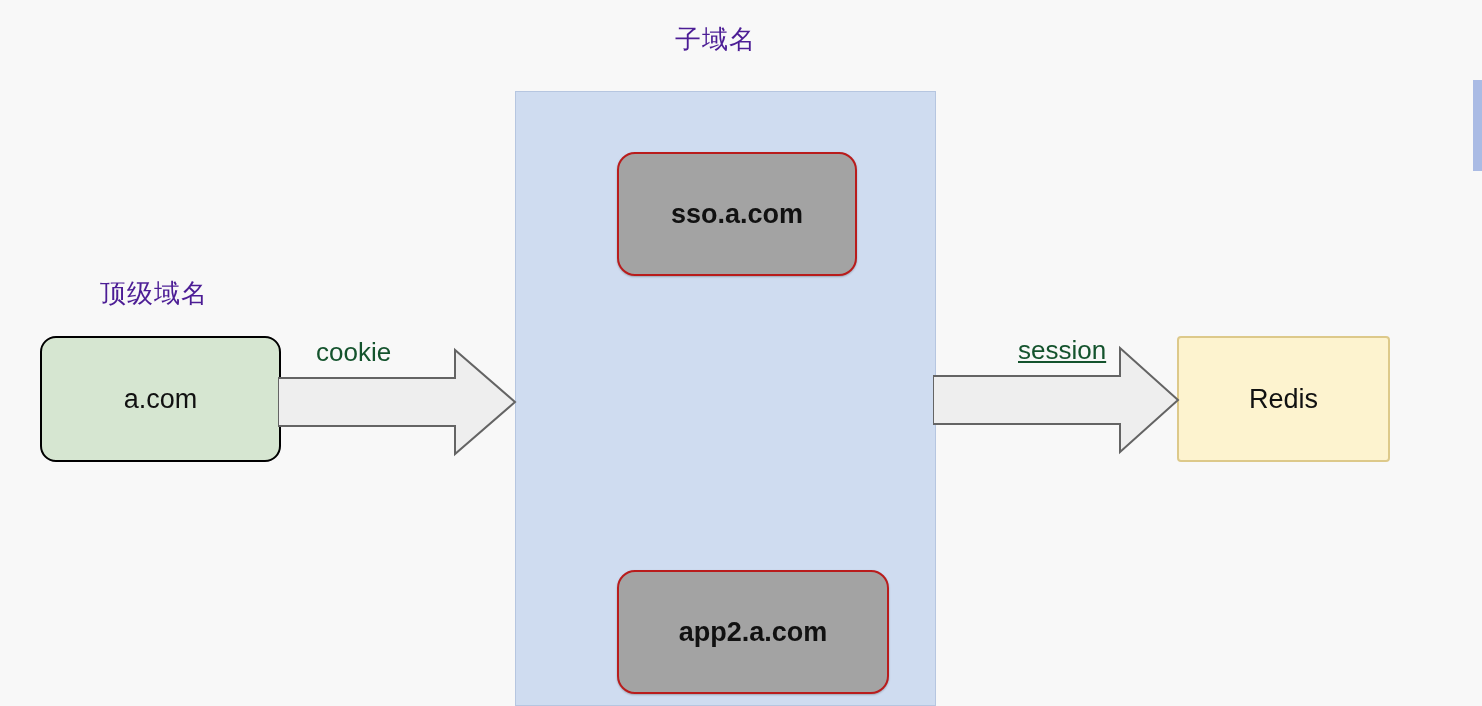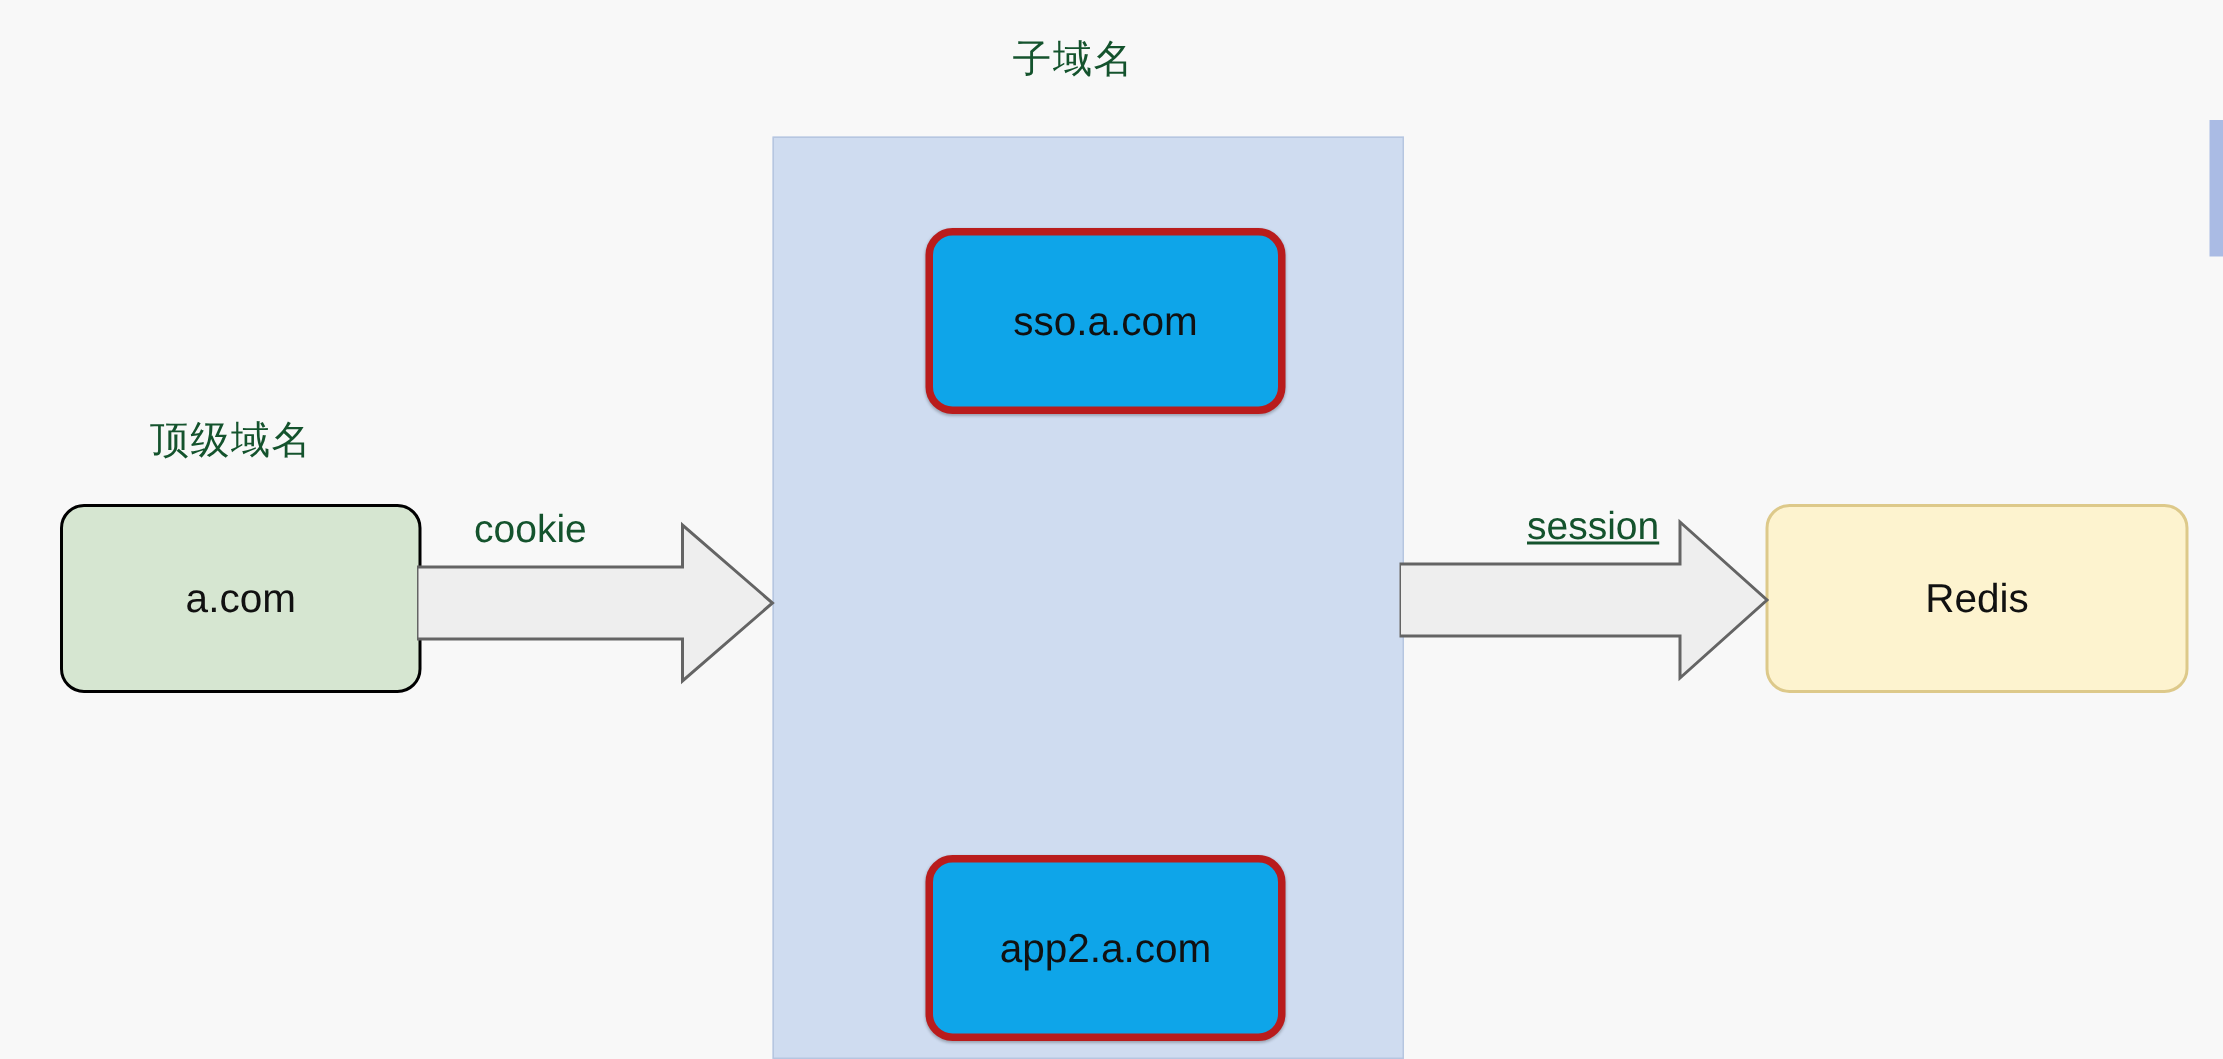"子域名" .section-title { color: #14532d -> #4c1d95 }
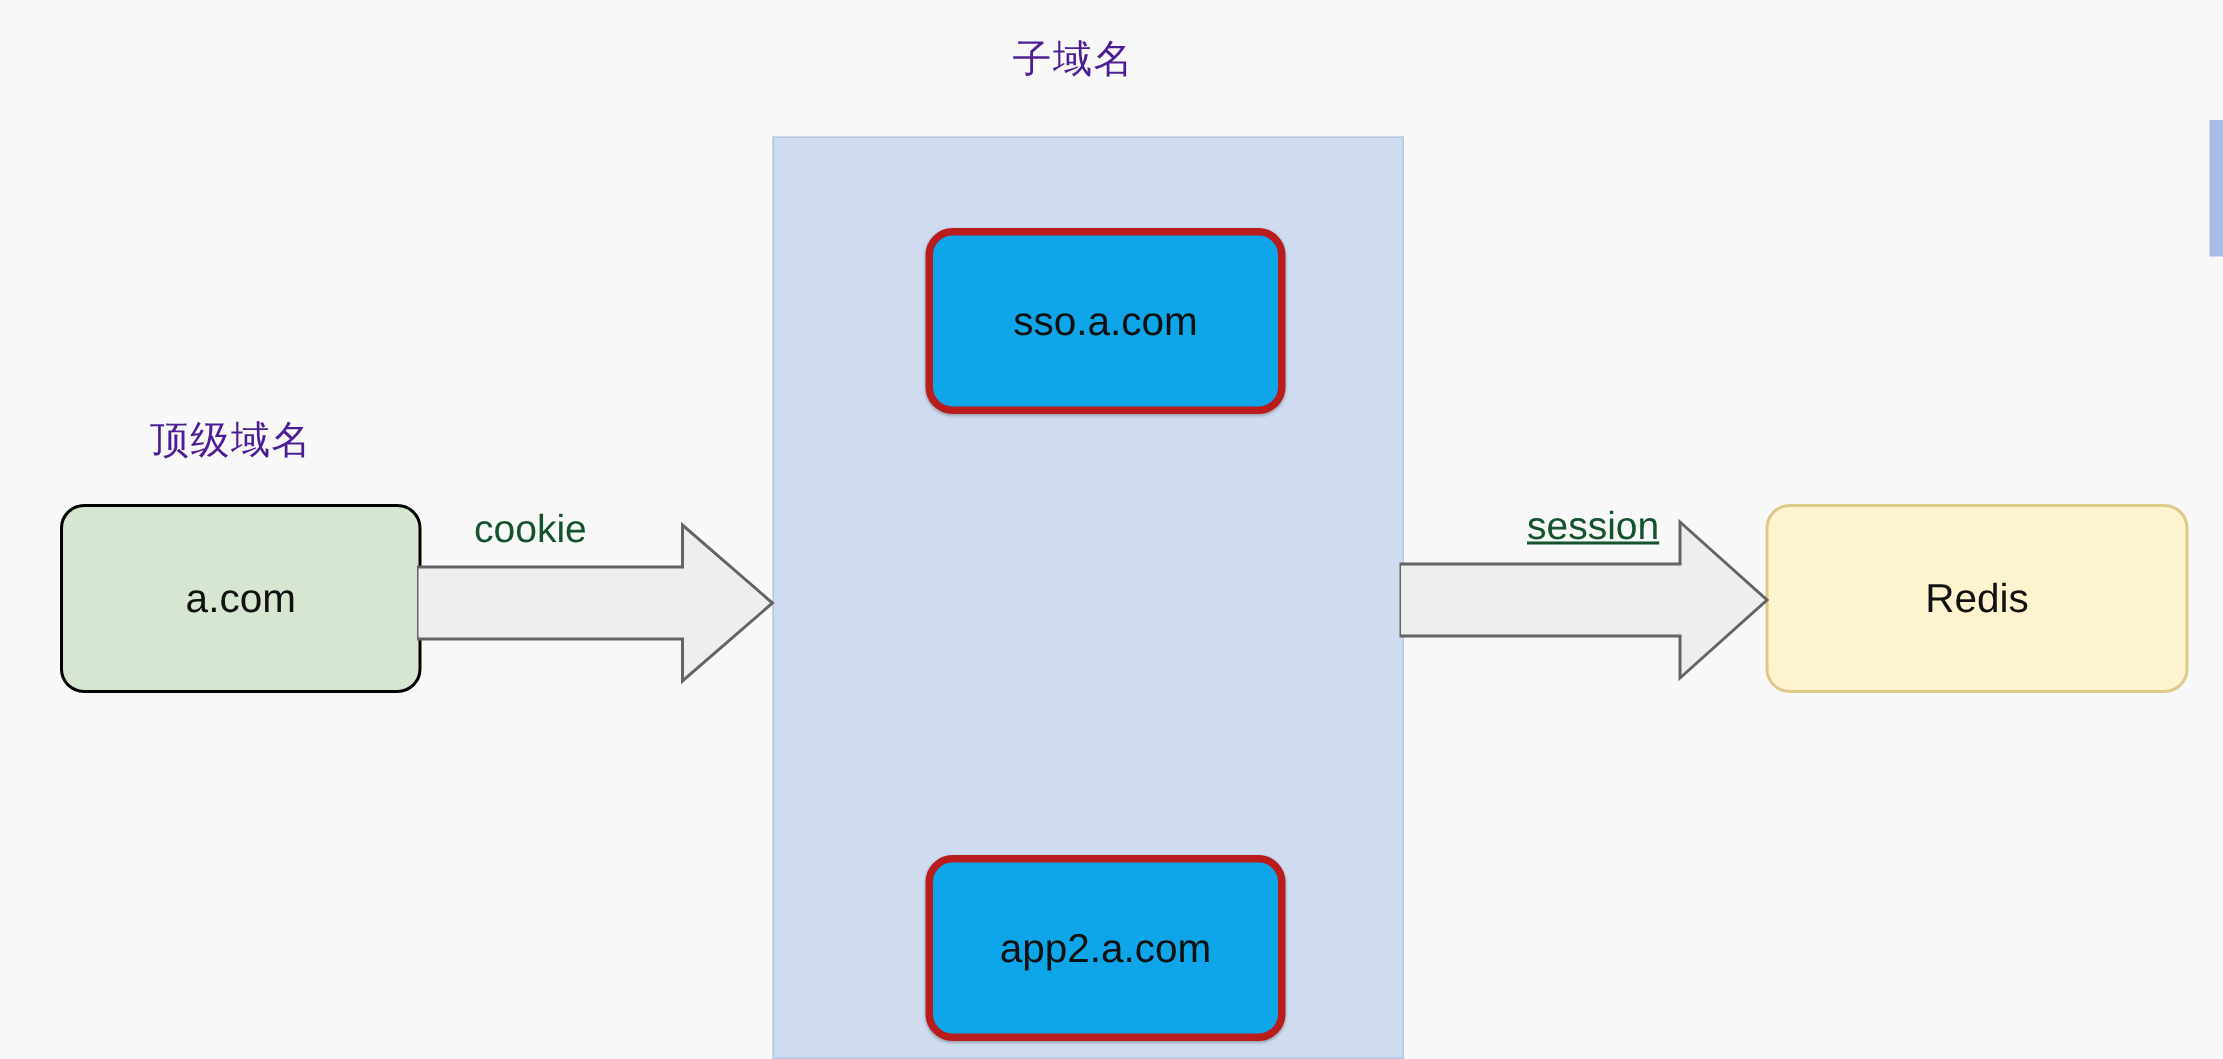"sso.a.com" .node-sub { background: #0ea5e9 -> #a3a3a3; border: 5px solid #b91c1c -> 2px solid #b91c1c; font-weight: none -> bold }
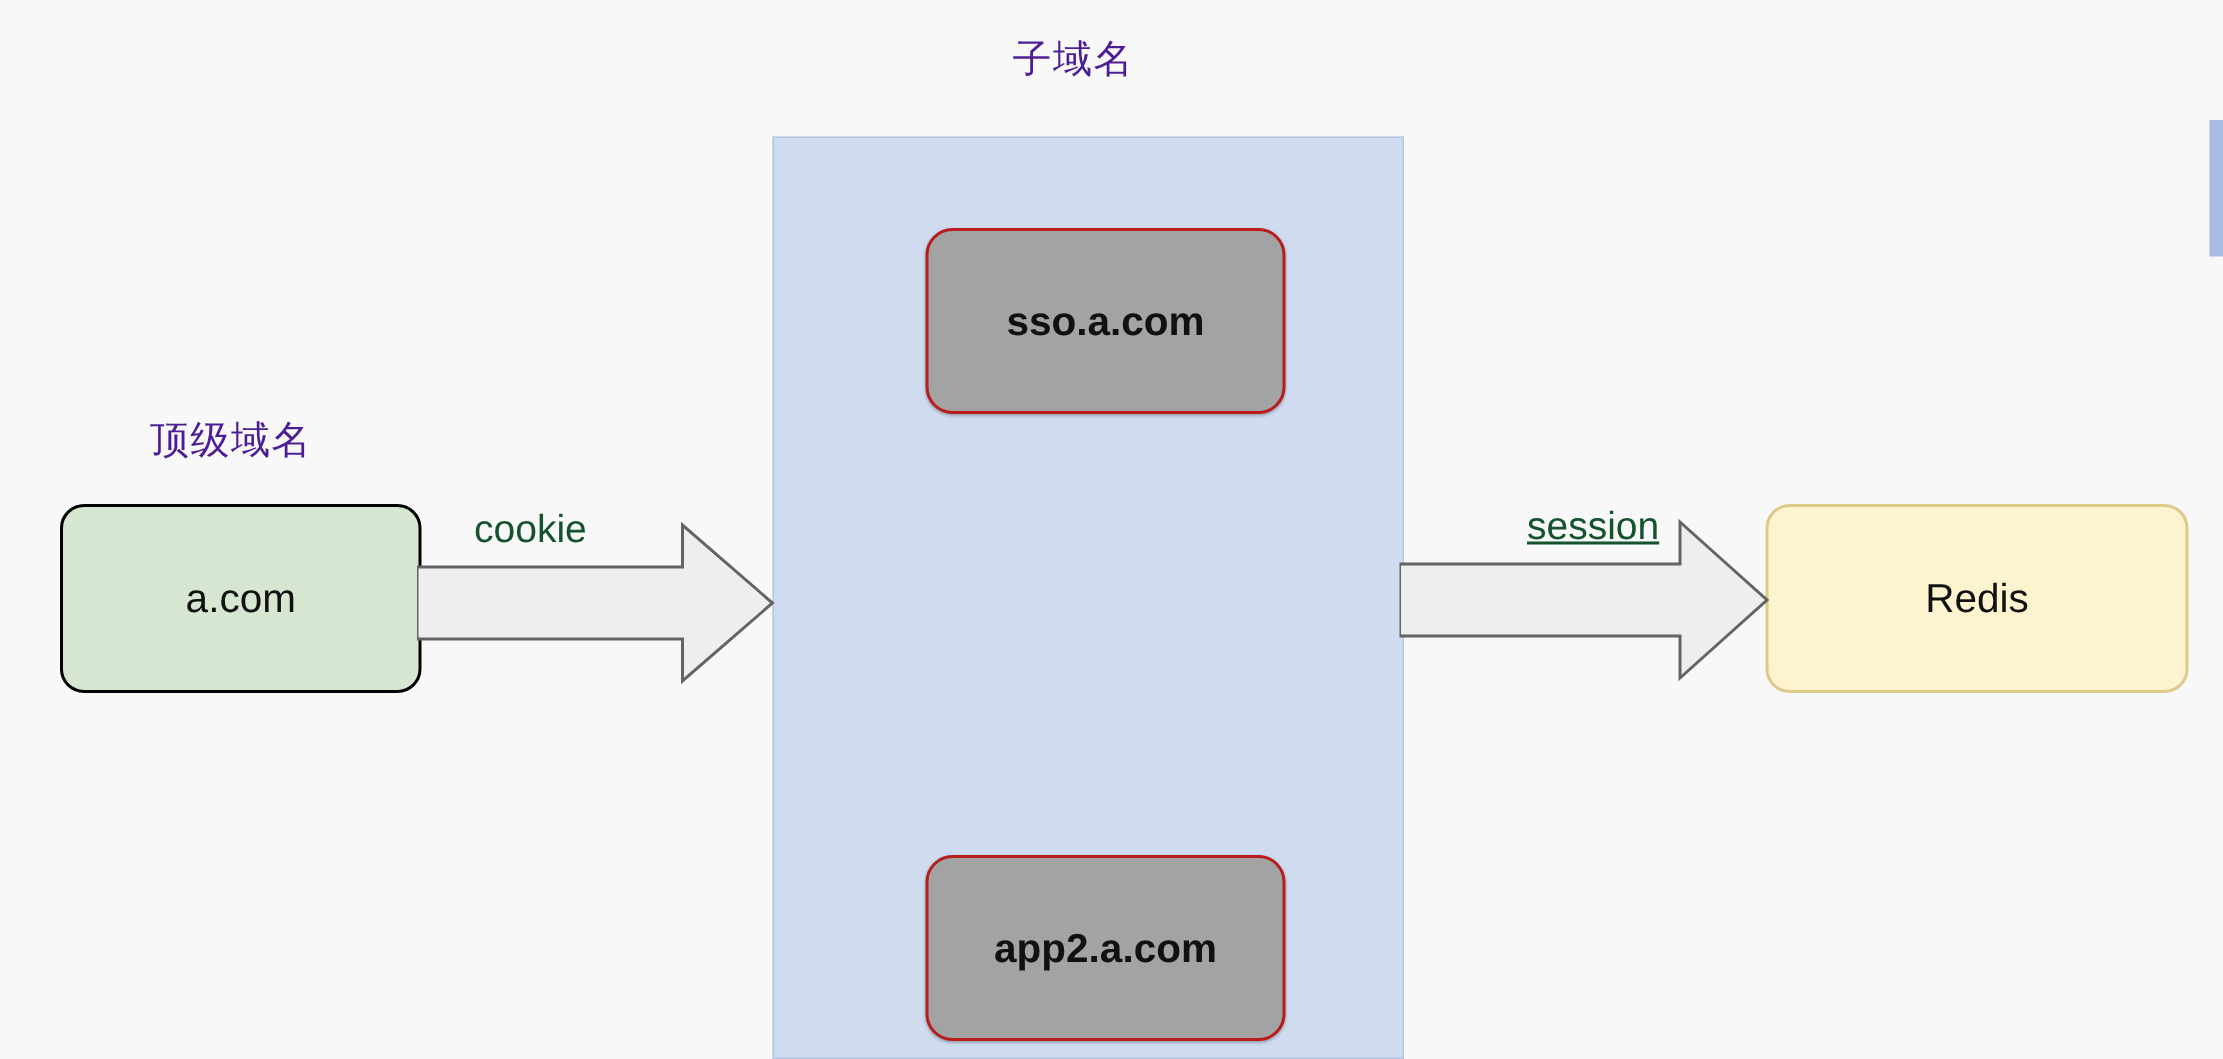"Redis" #node-redis { border-radius: 16px -> 4px; width: 282px -> 213px }
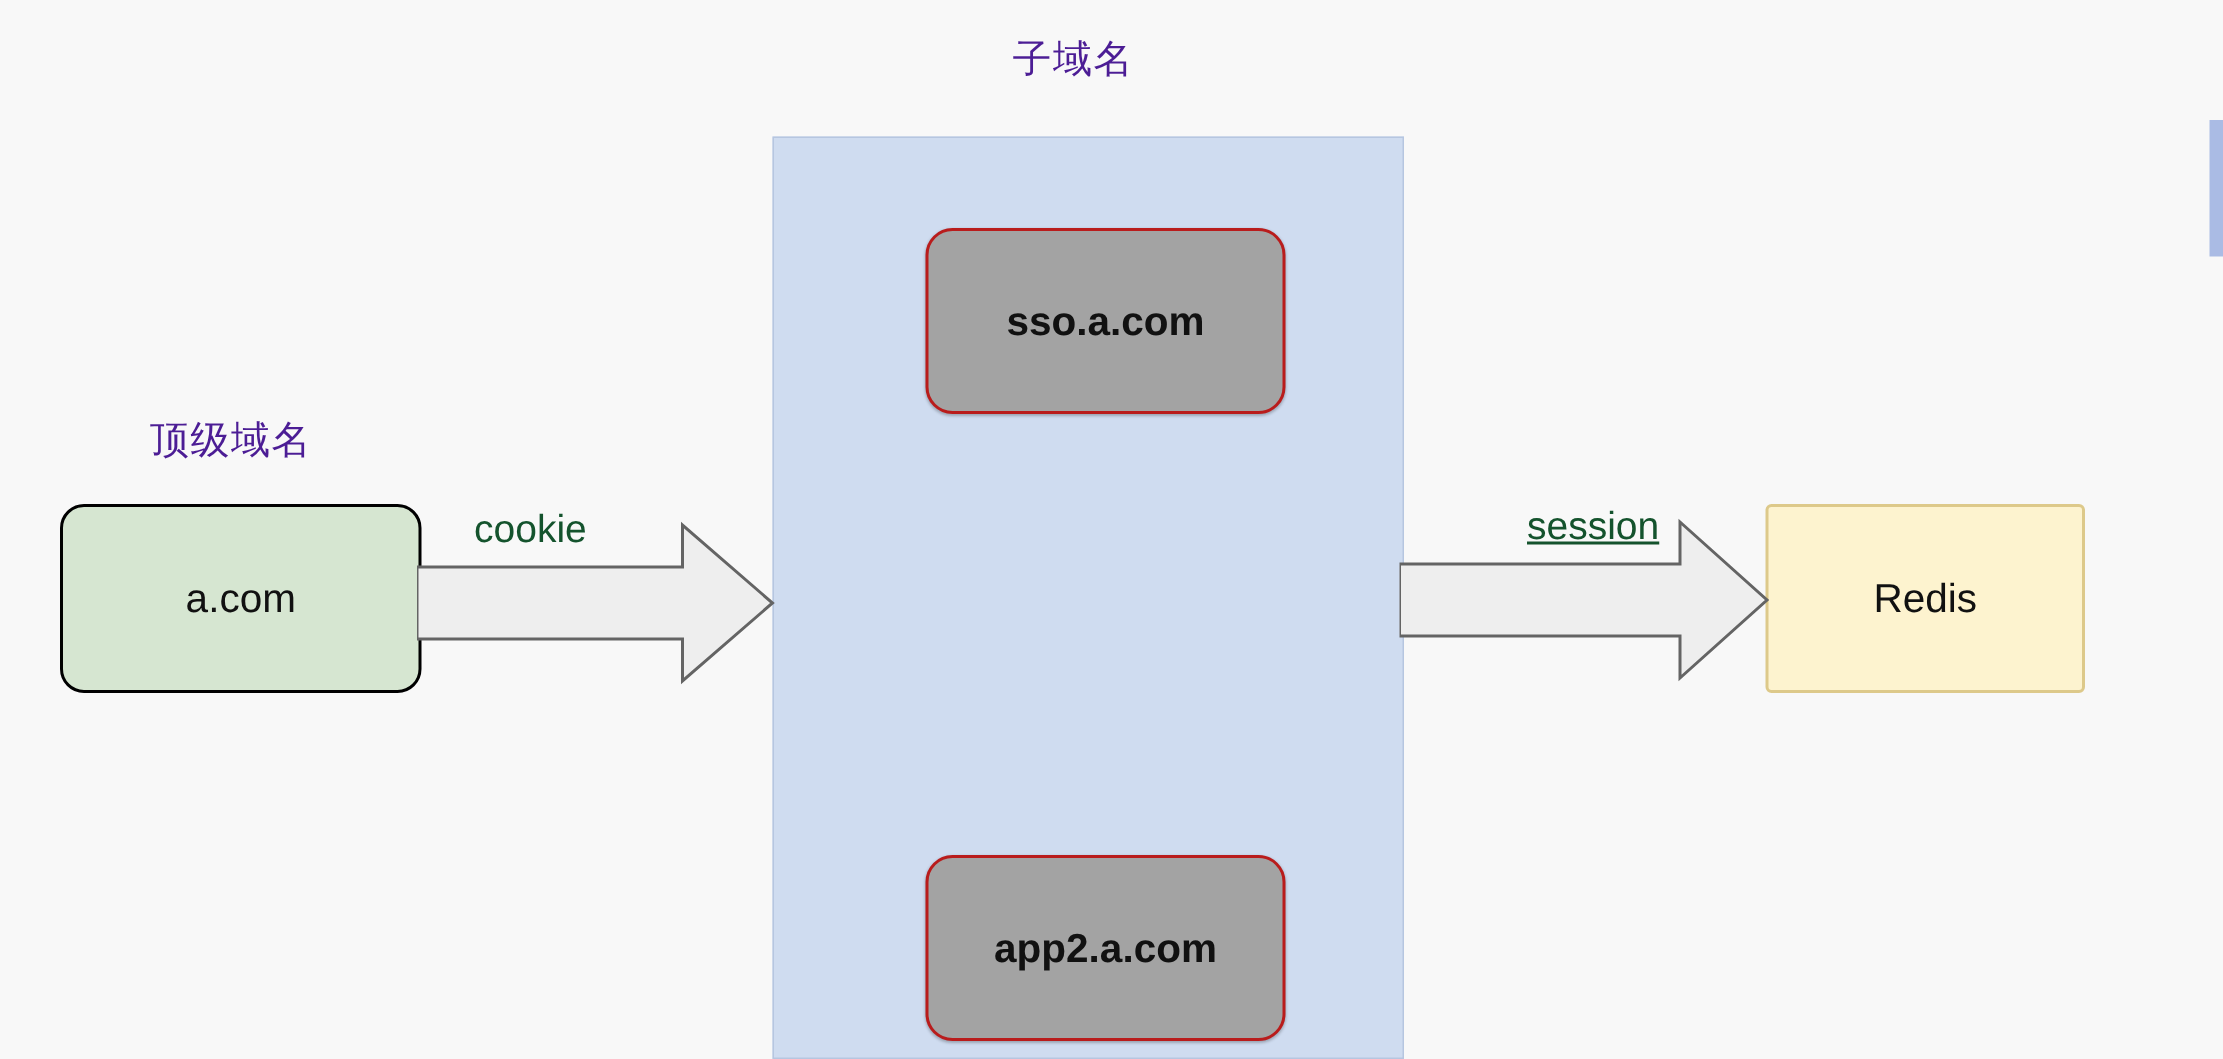"app2.a.com" #node-app2 { width: 240px -> 272px }
